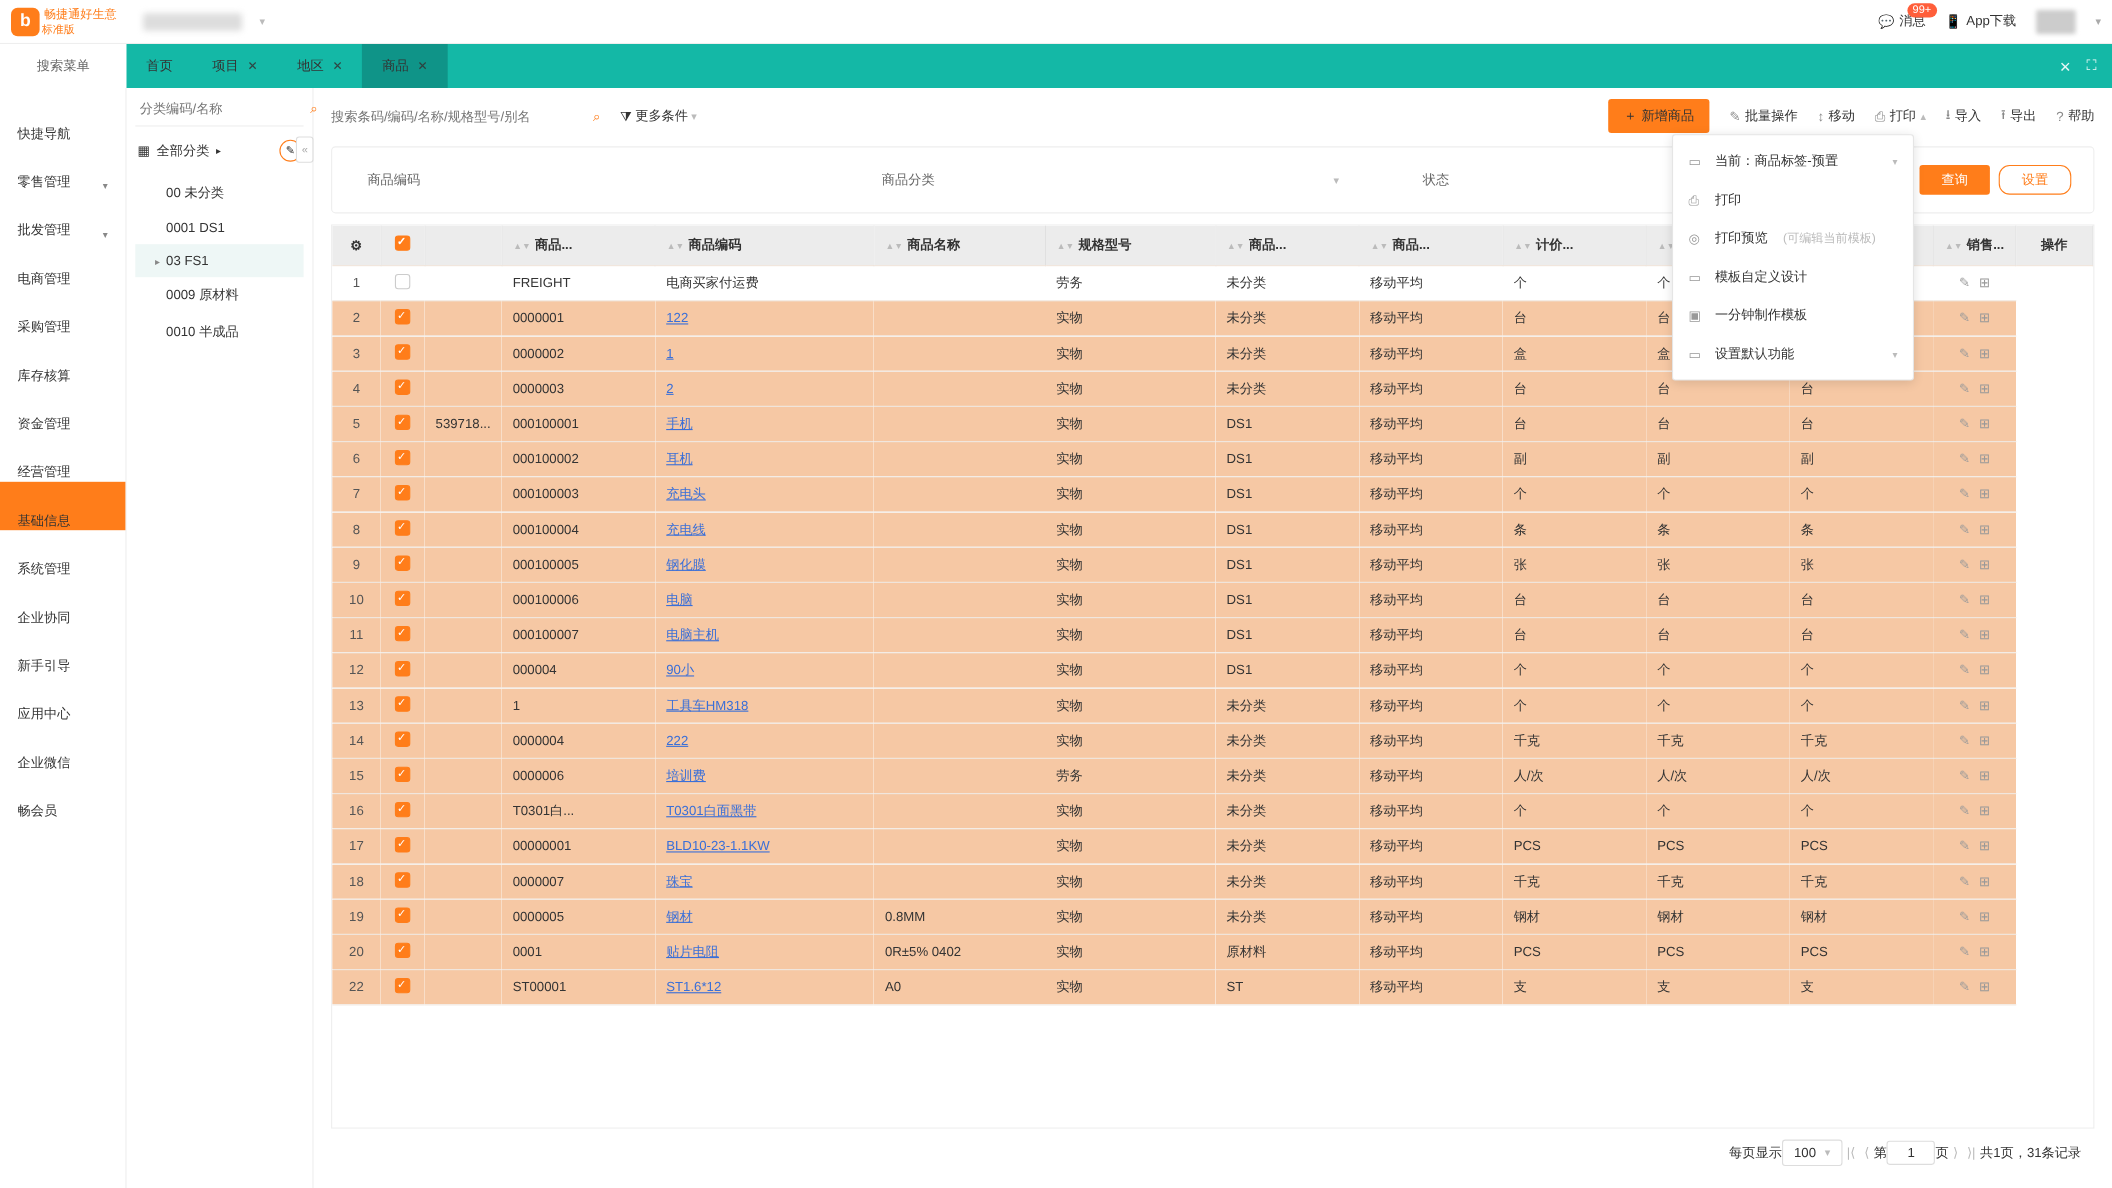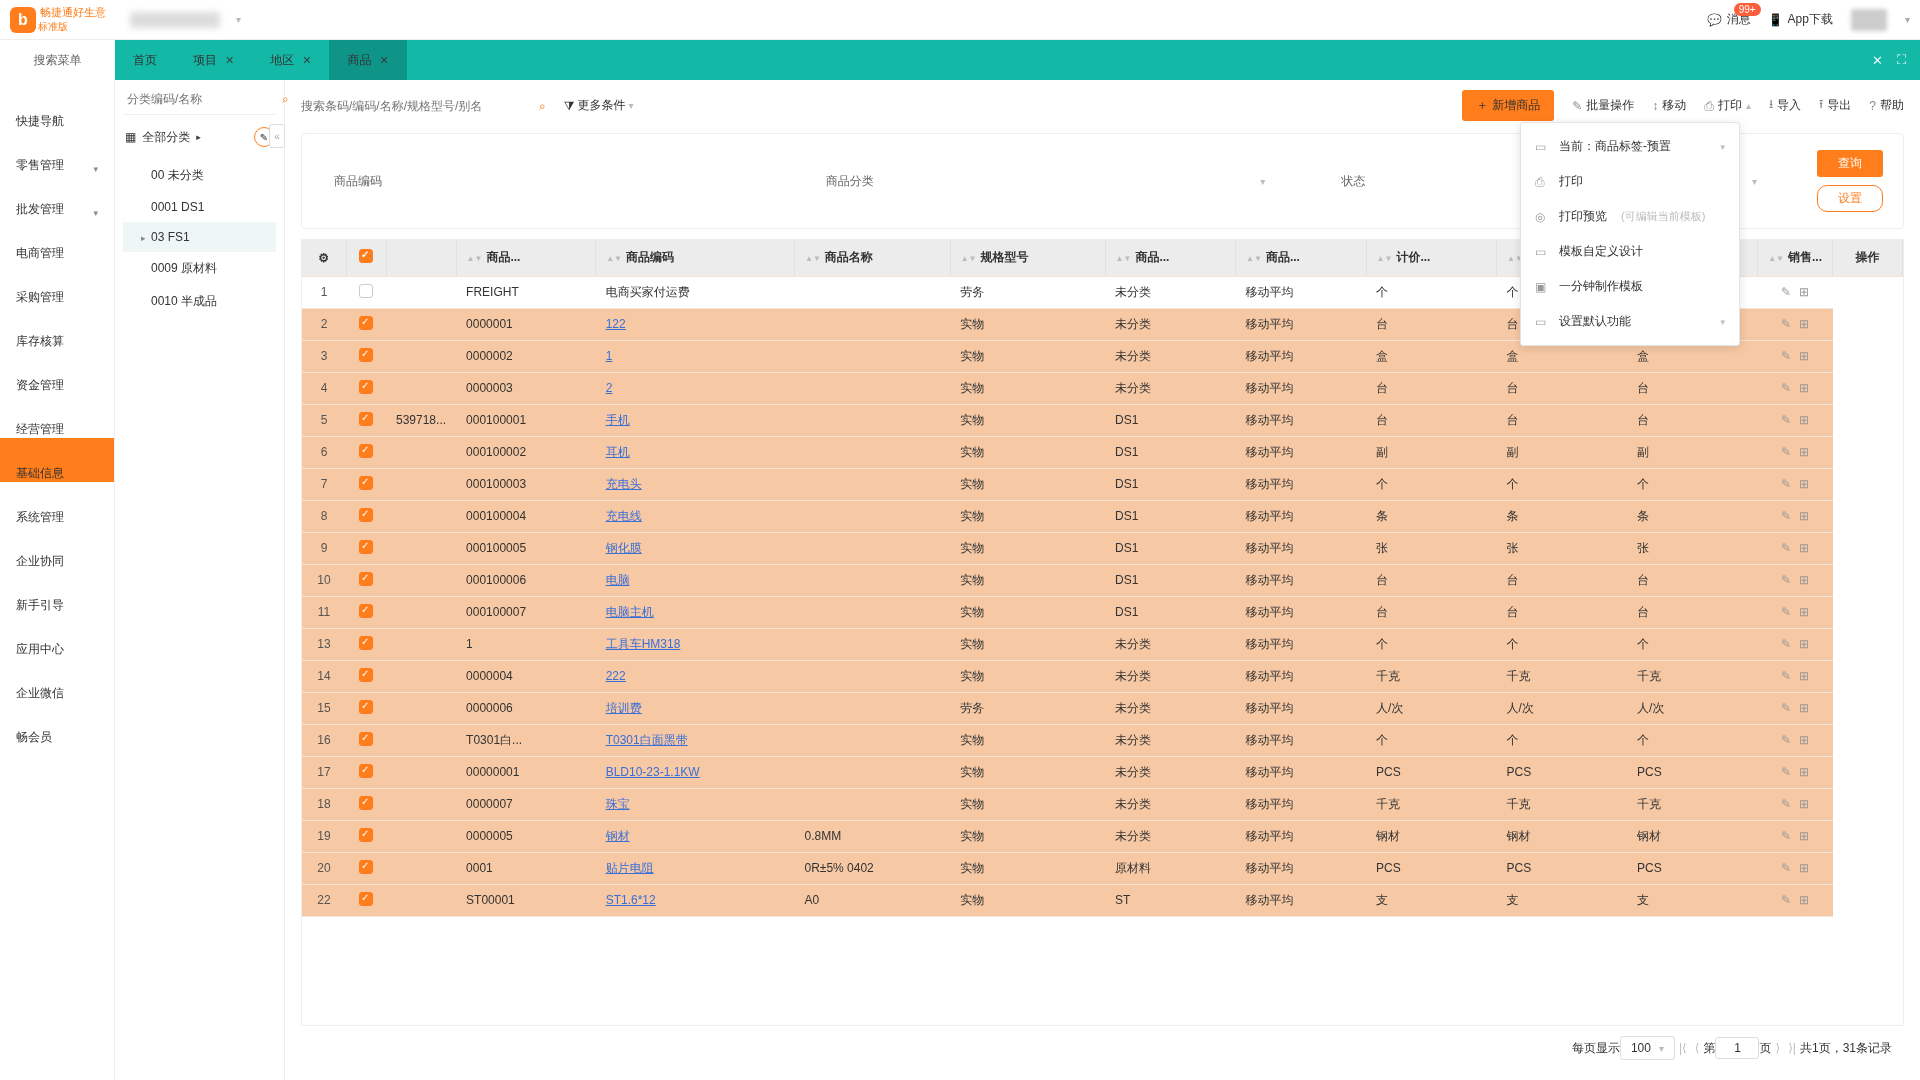"查询" .fc-actions { flex-direction: column -> row }
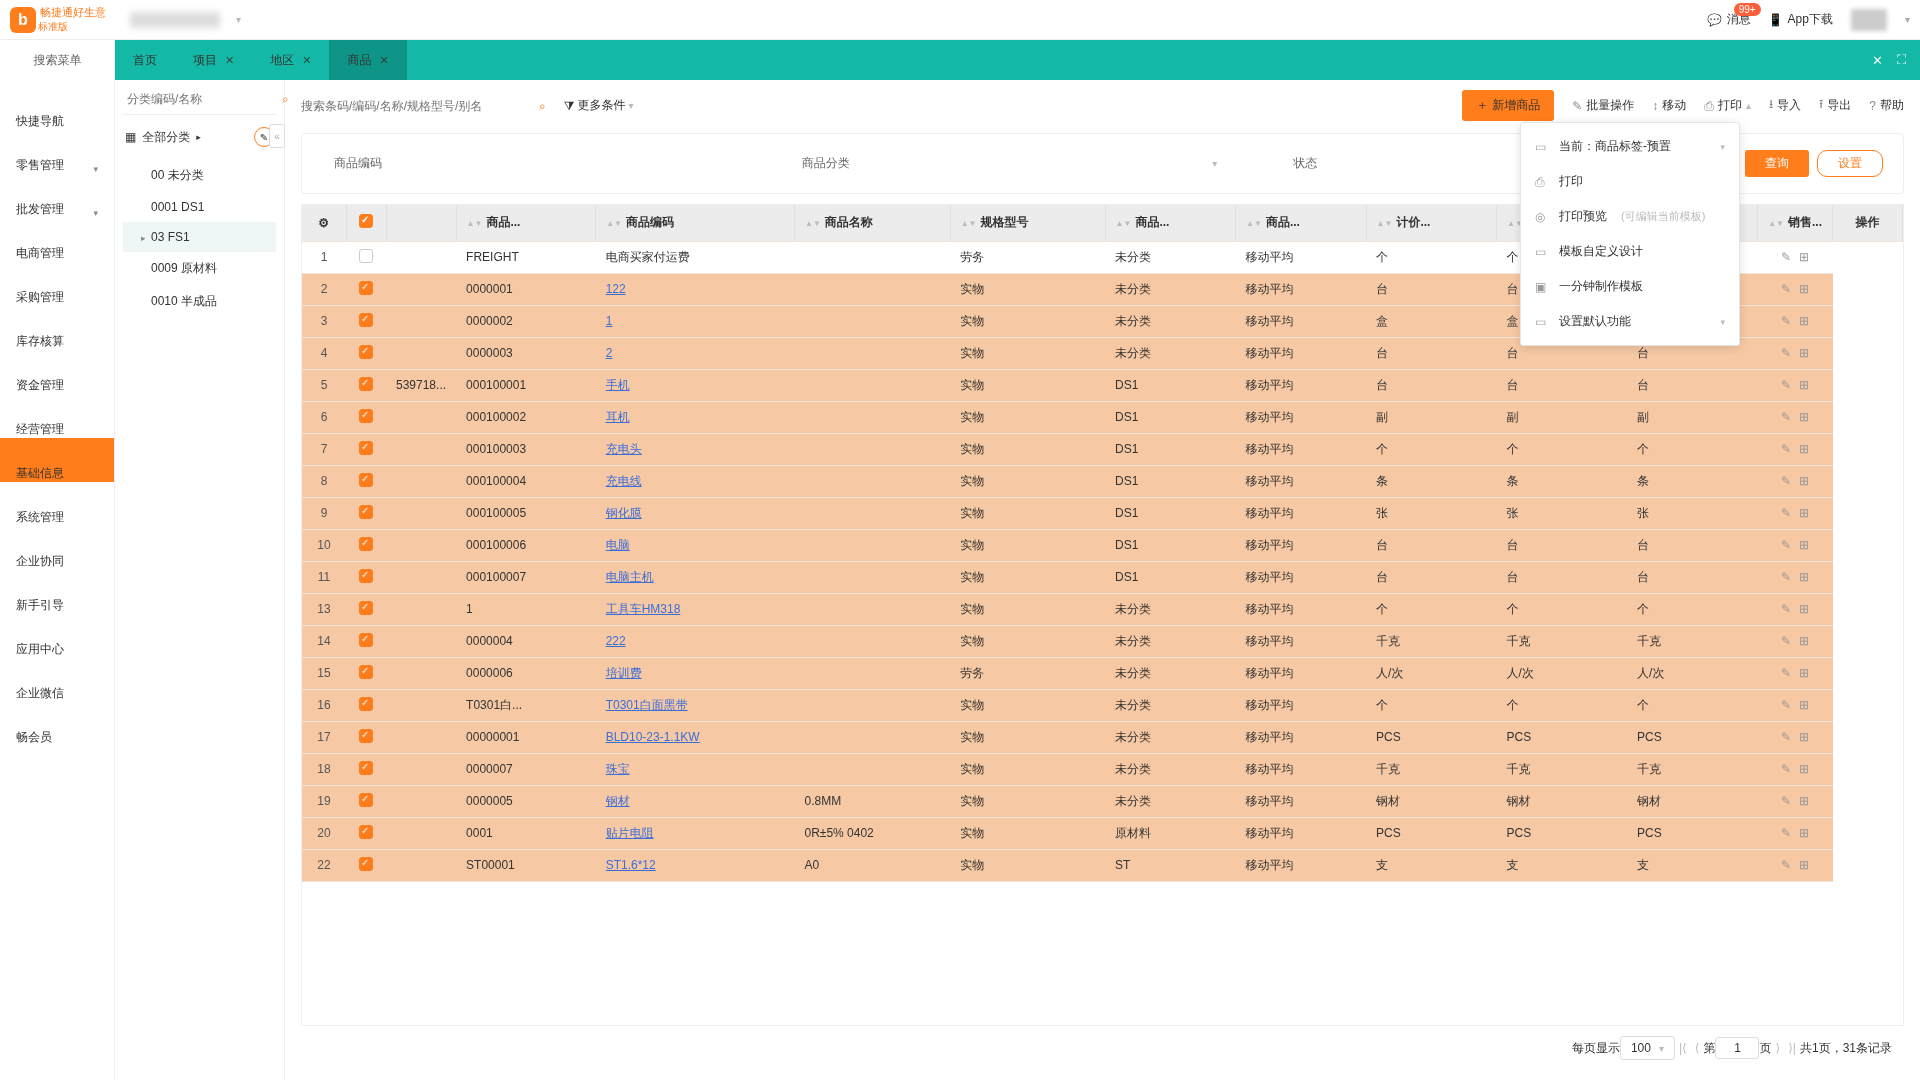"12" tr.selected { html: none -> <tr> <td>12</td> <td><span></span></td> <td></td> <td>000004</td> <td><span>90小</span></td> <td></td> <td>实物</td> <td>DS1</td> <td>移动平均</td> <td>个</td> <td>个</td> <td>个</td> <td><span>✎</span><span>⊞</span></td> </tr> }
